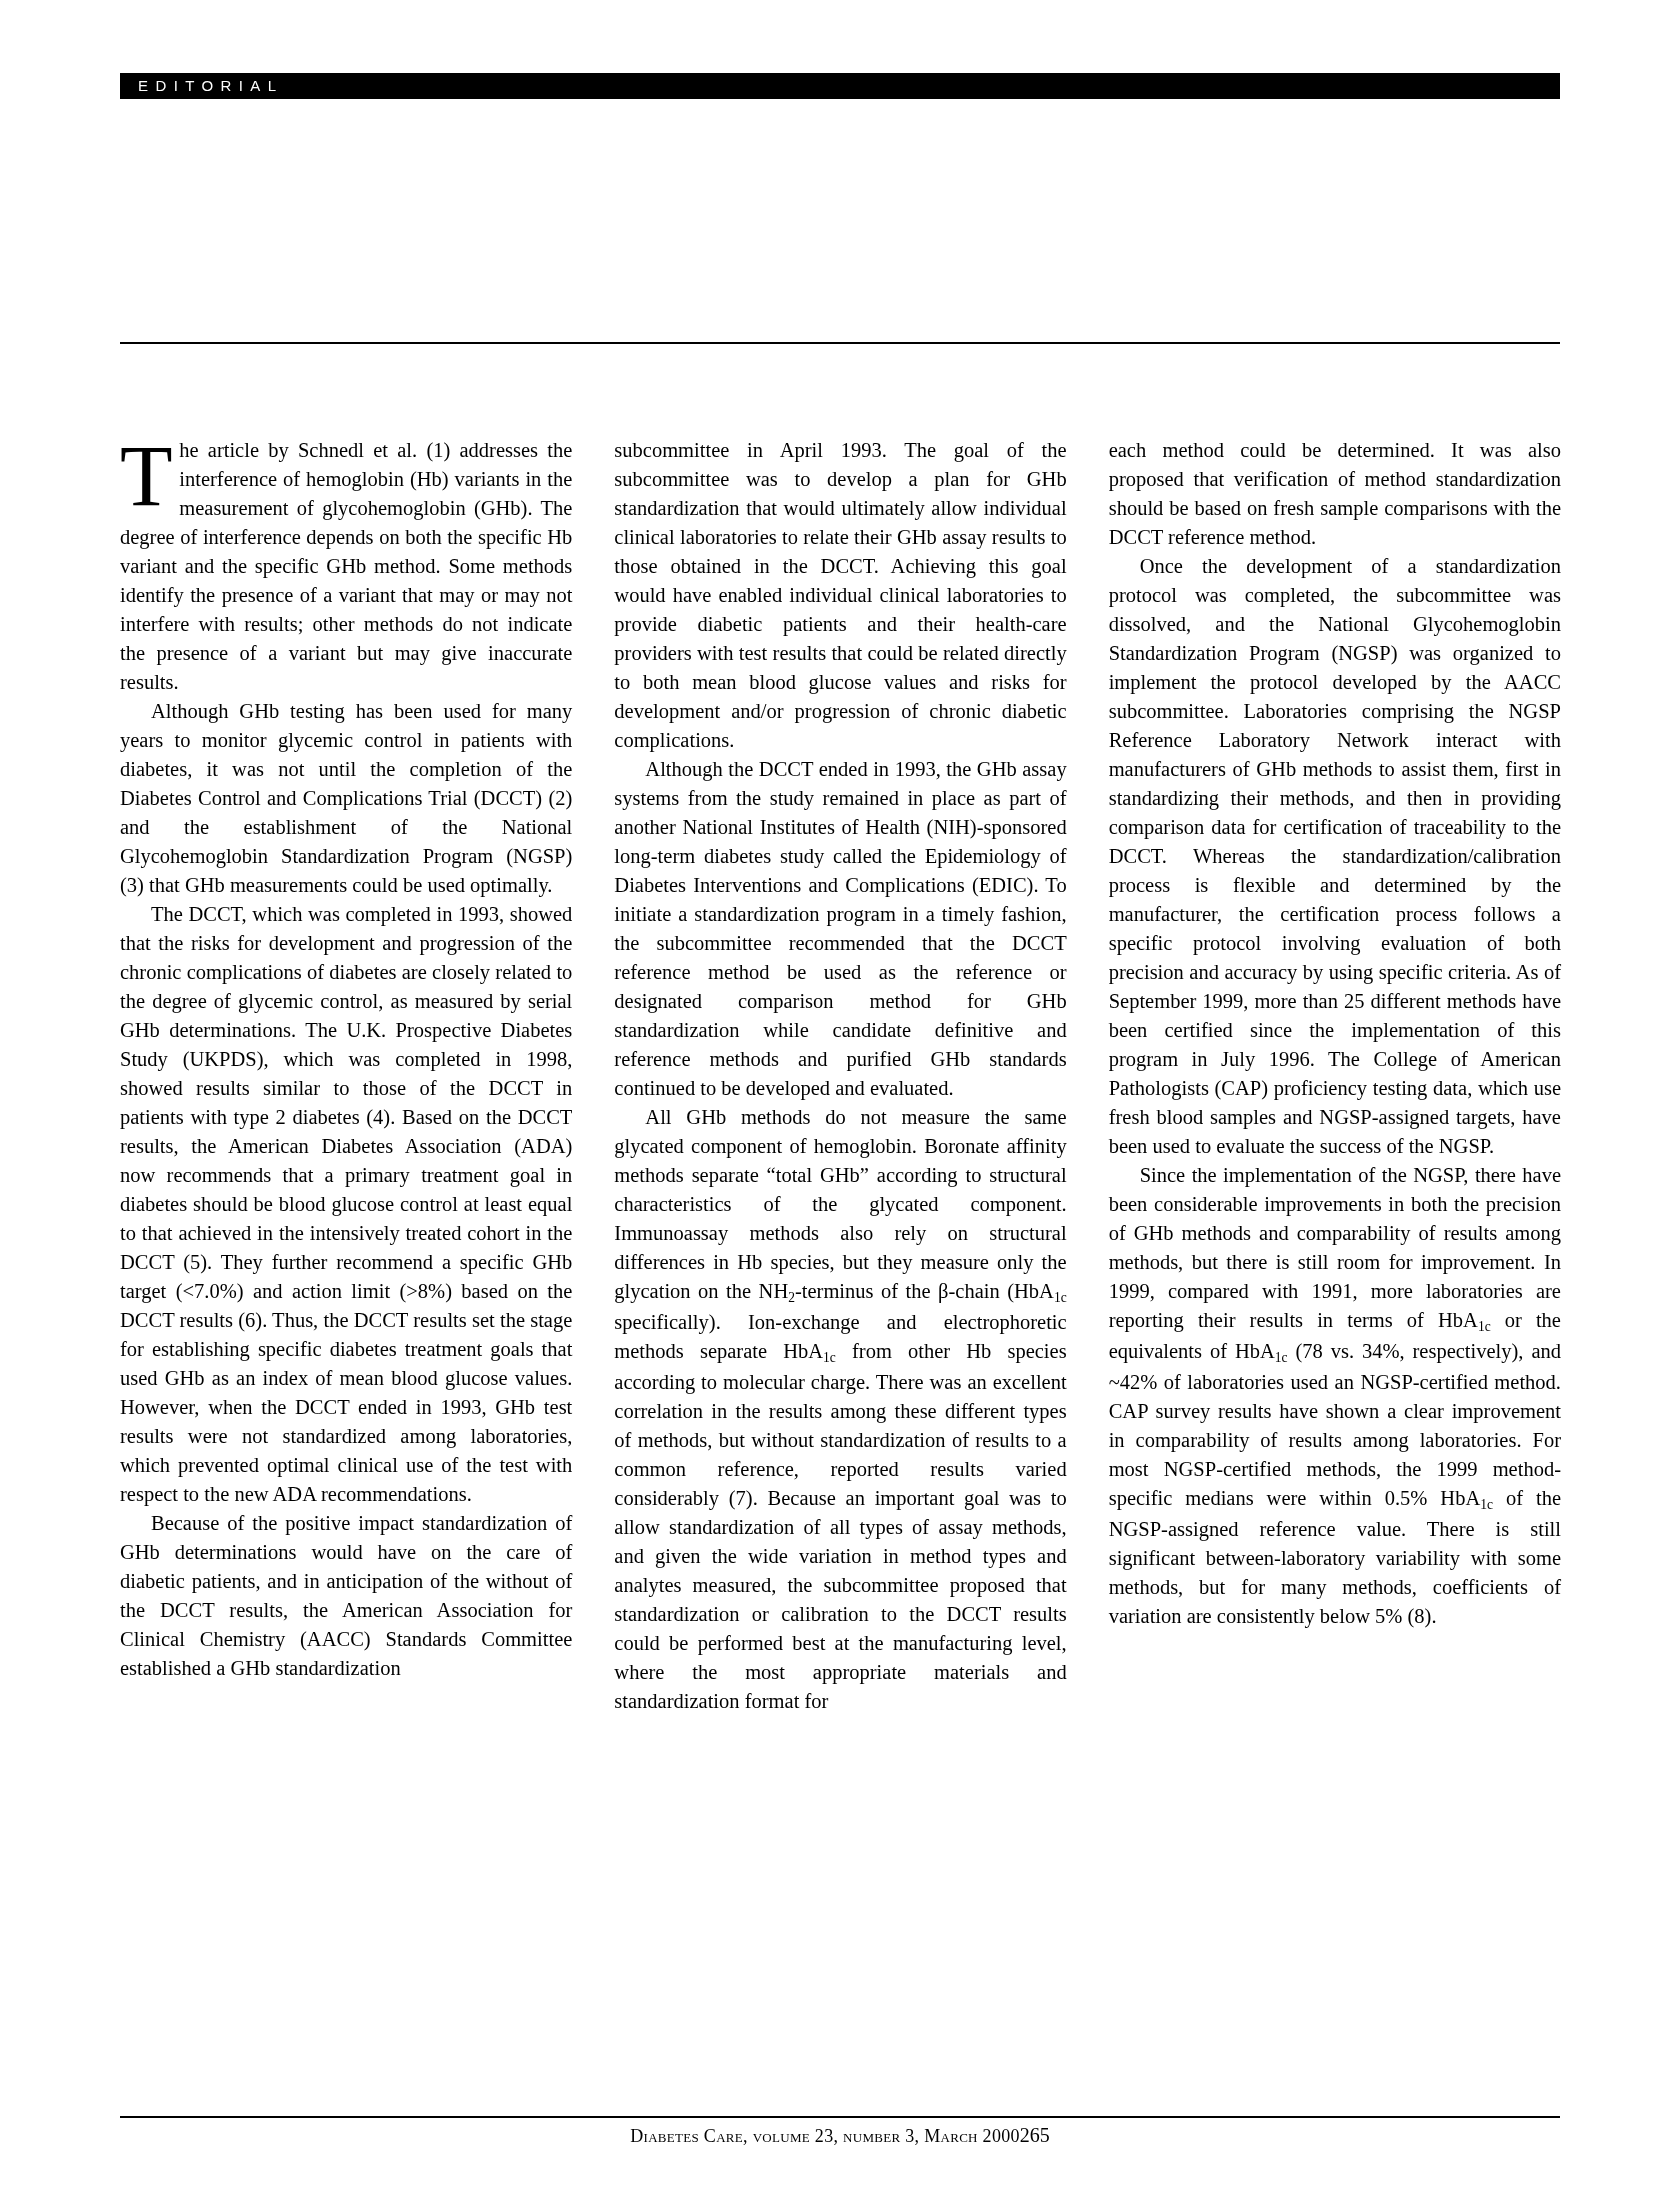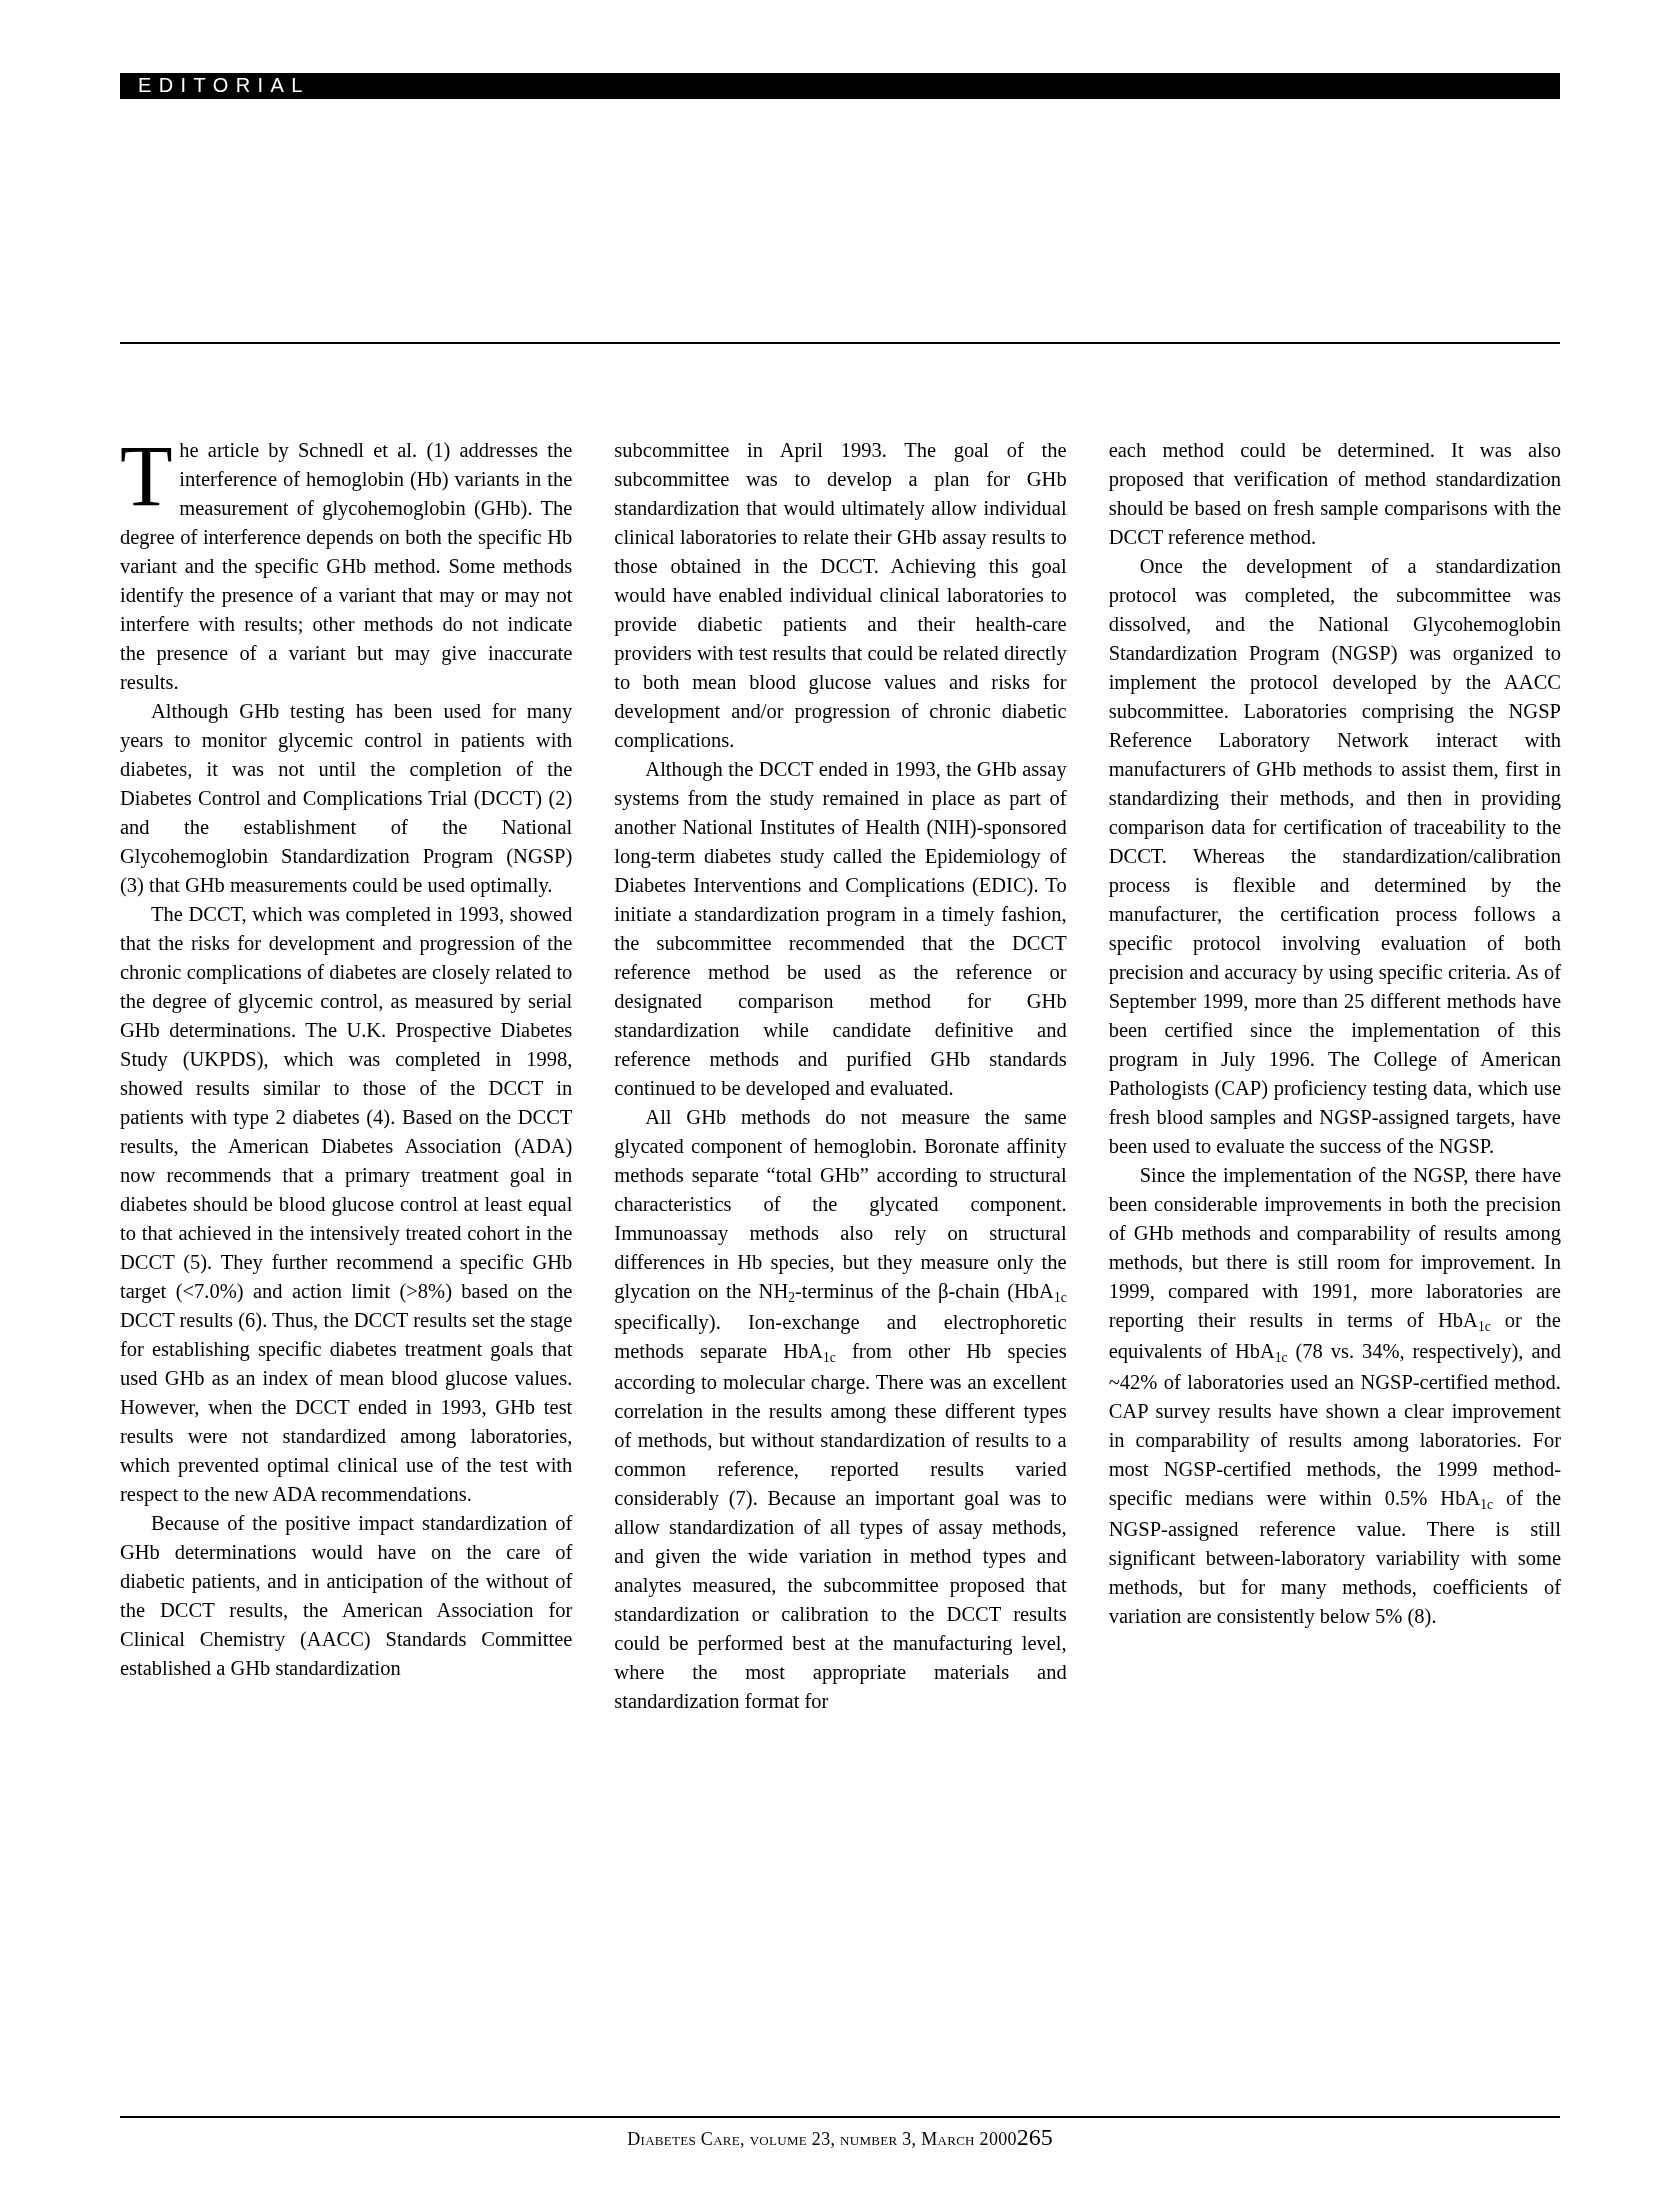"EDITORIAL" .eyebrow-label { font-size: 20px -> 15px }
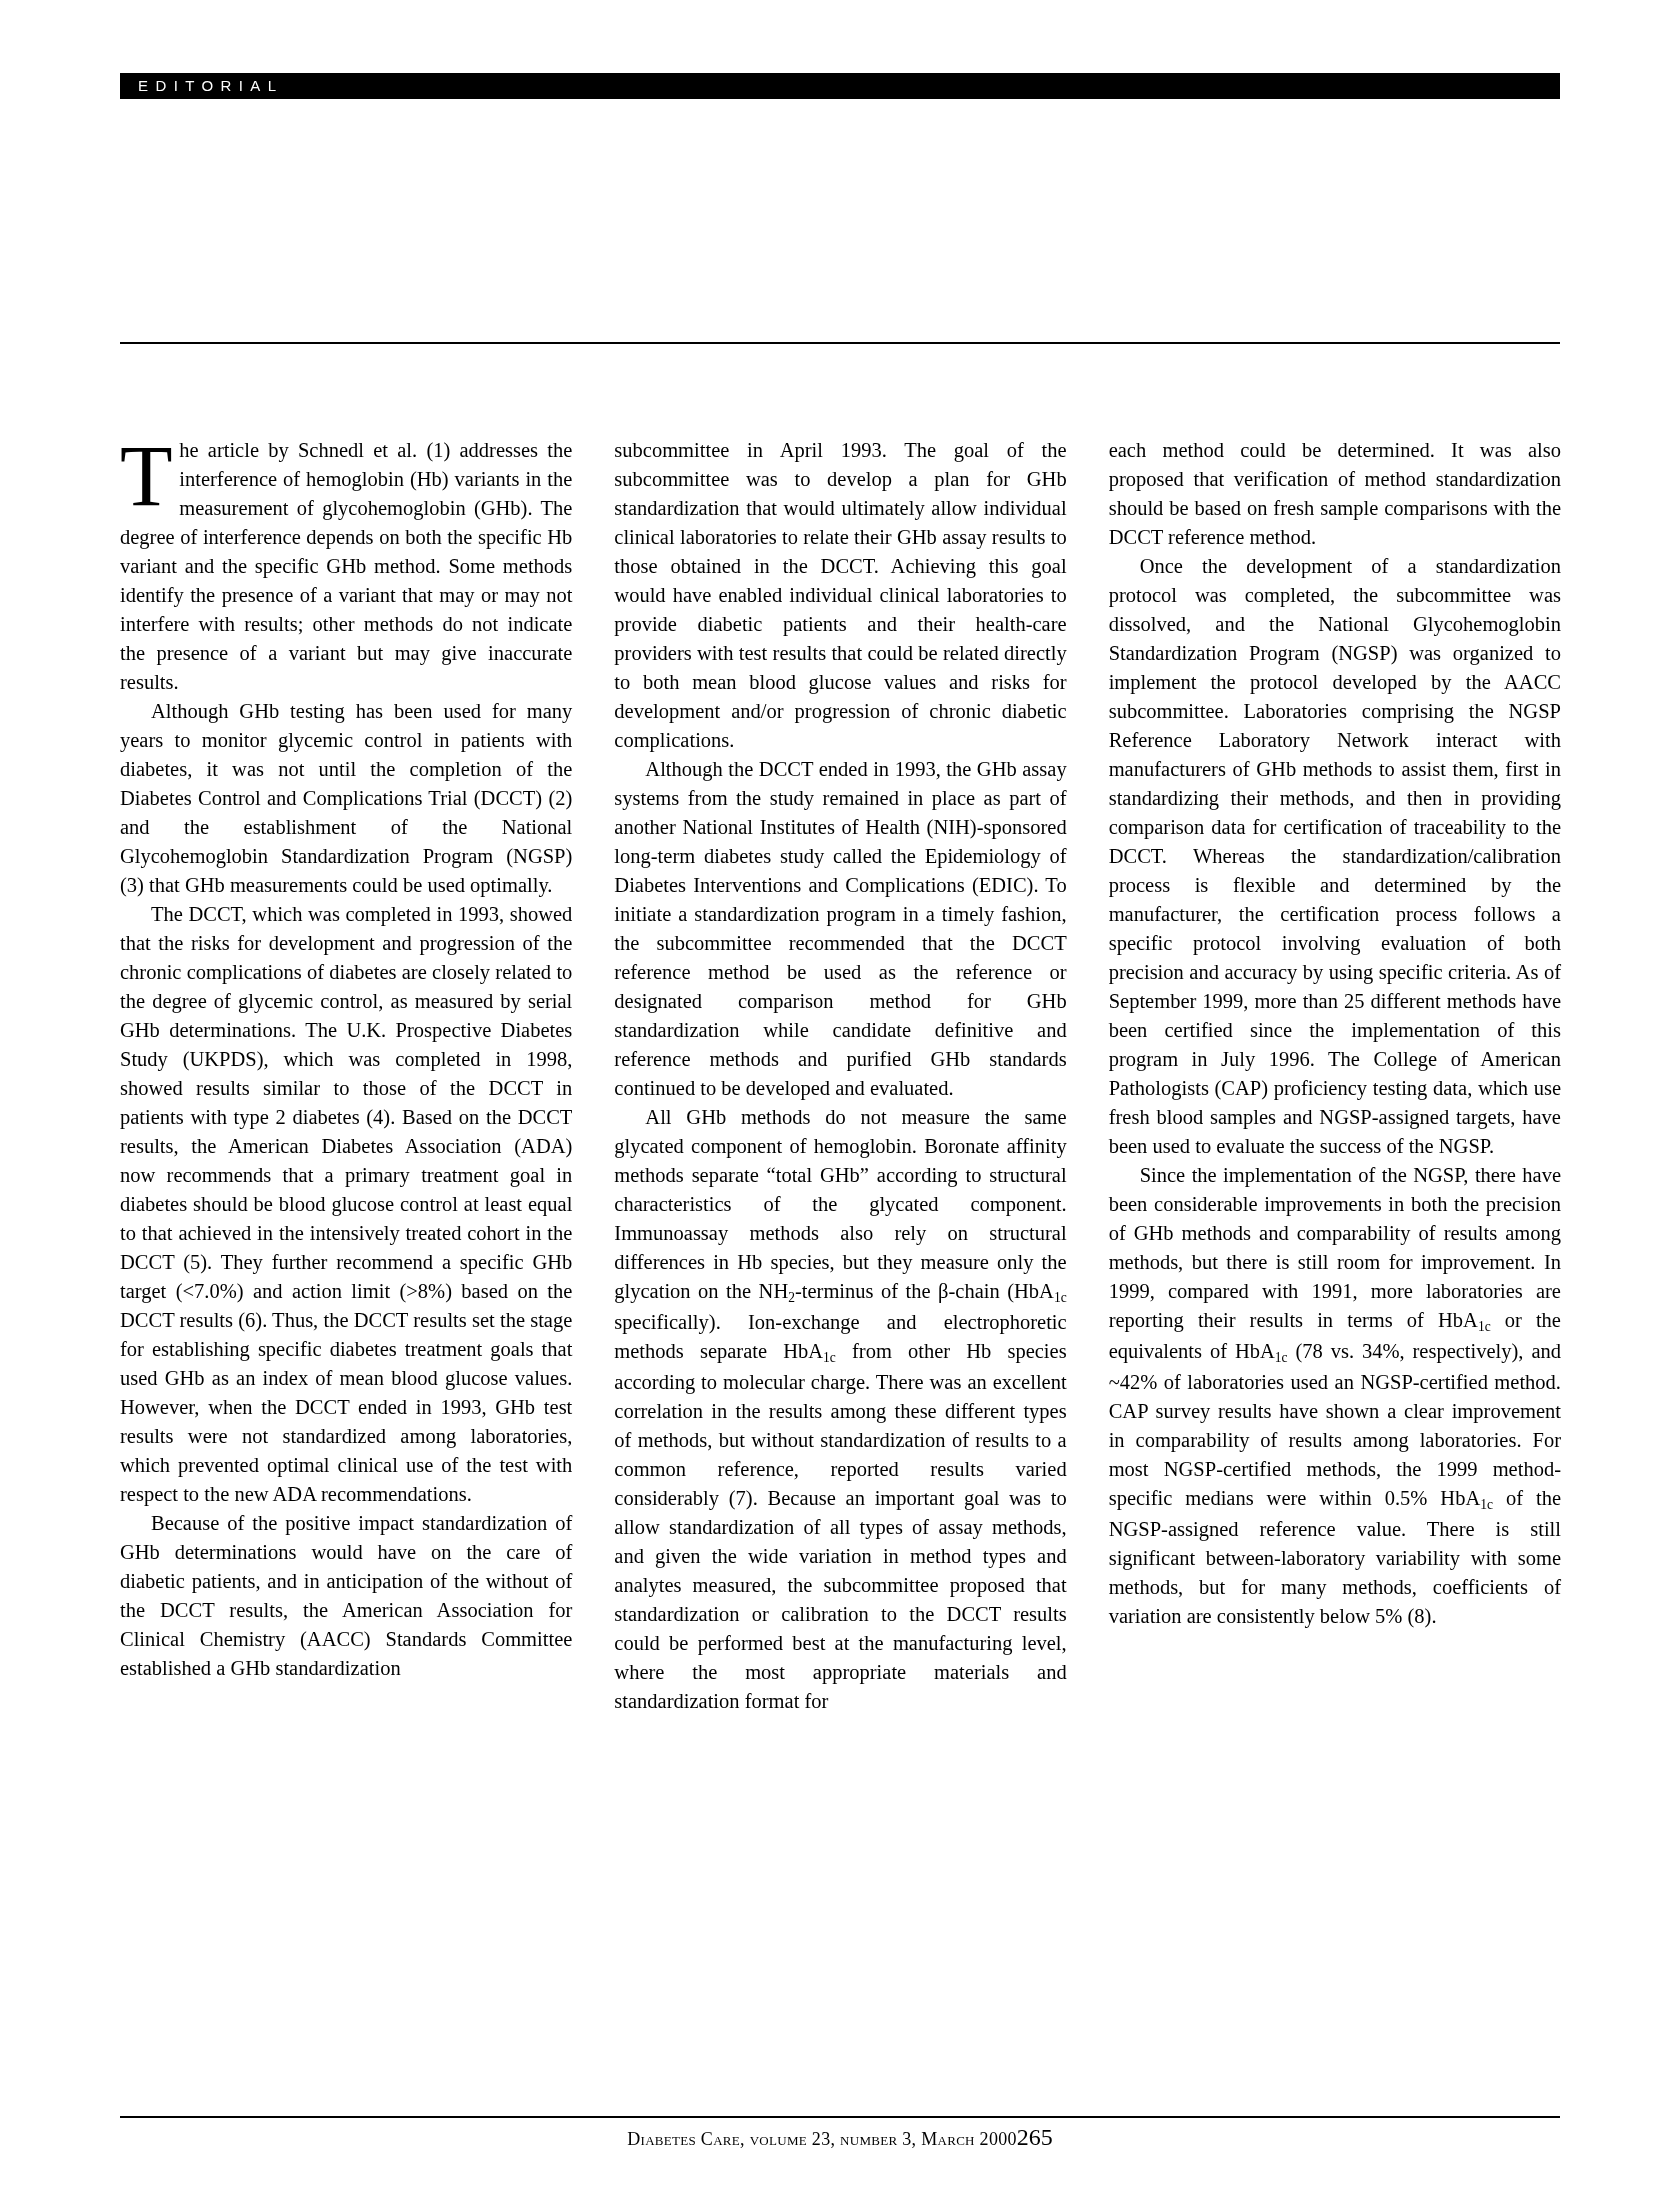"265" .page-number { font-size: 24px -> 20px }
